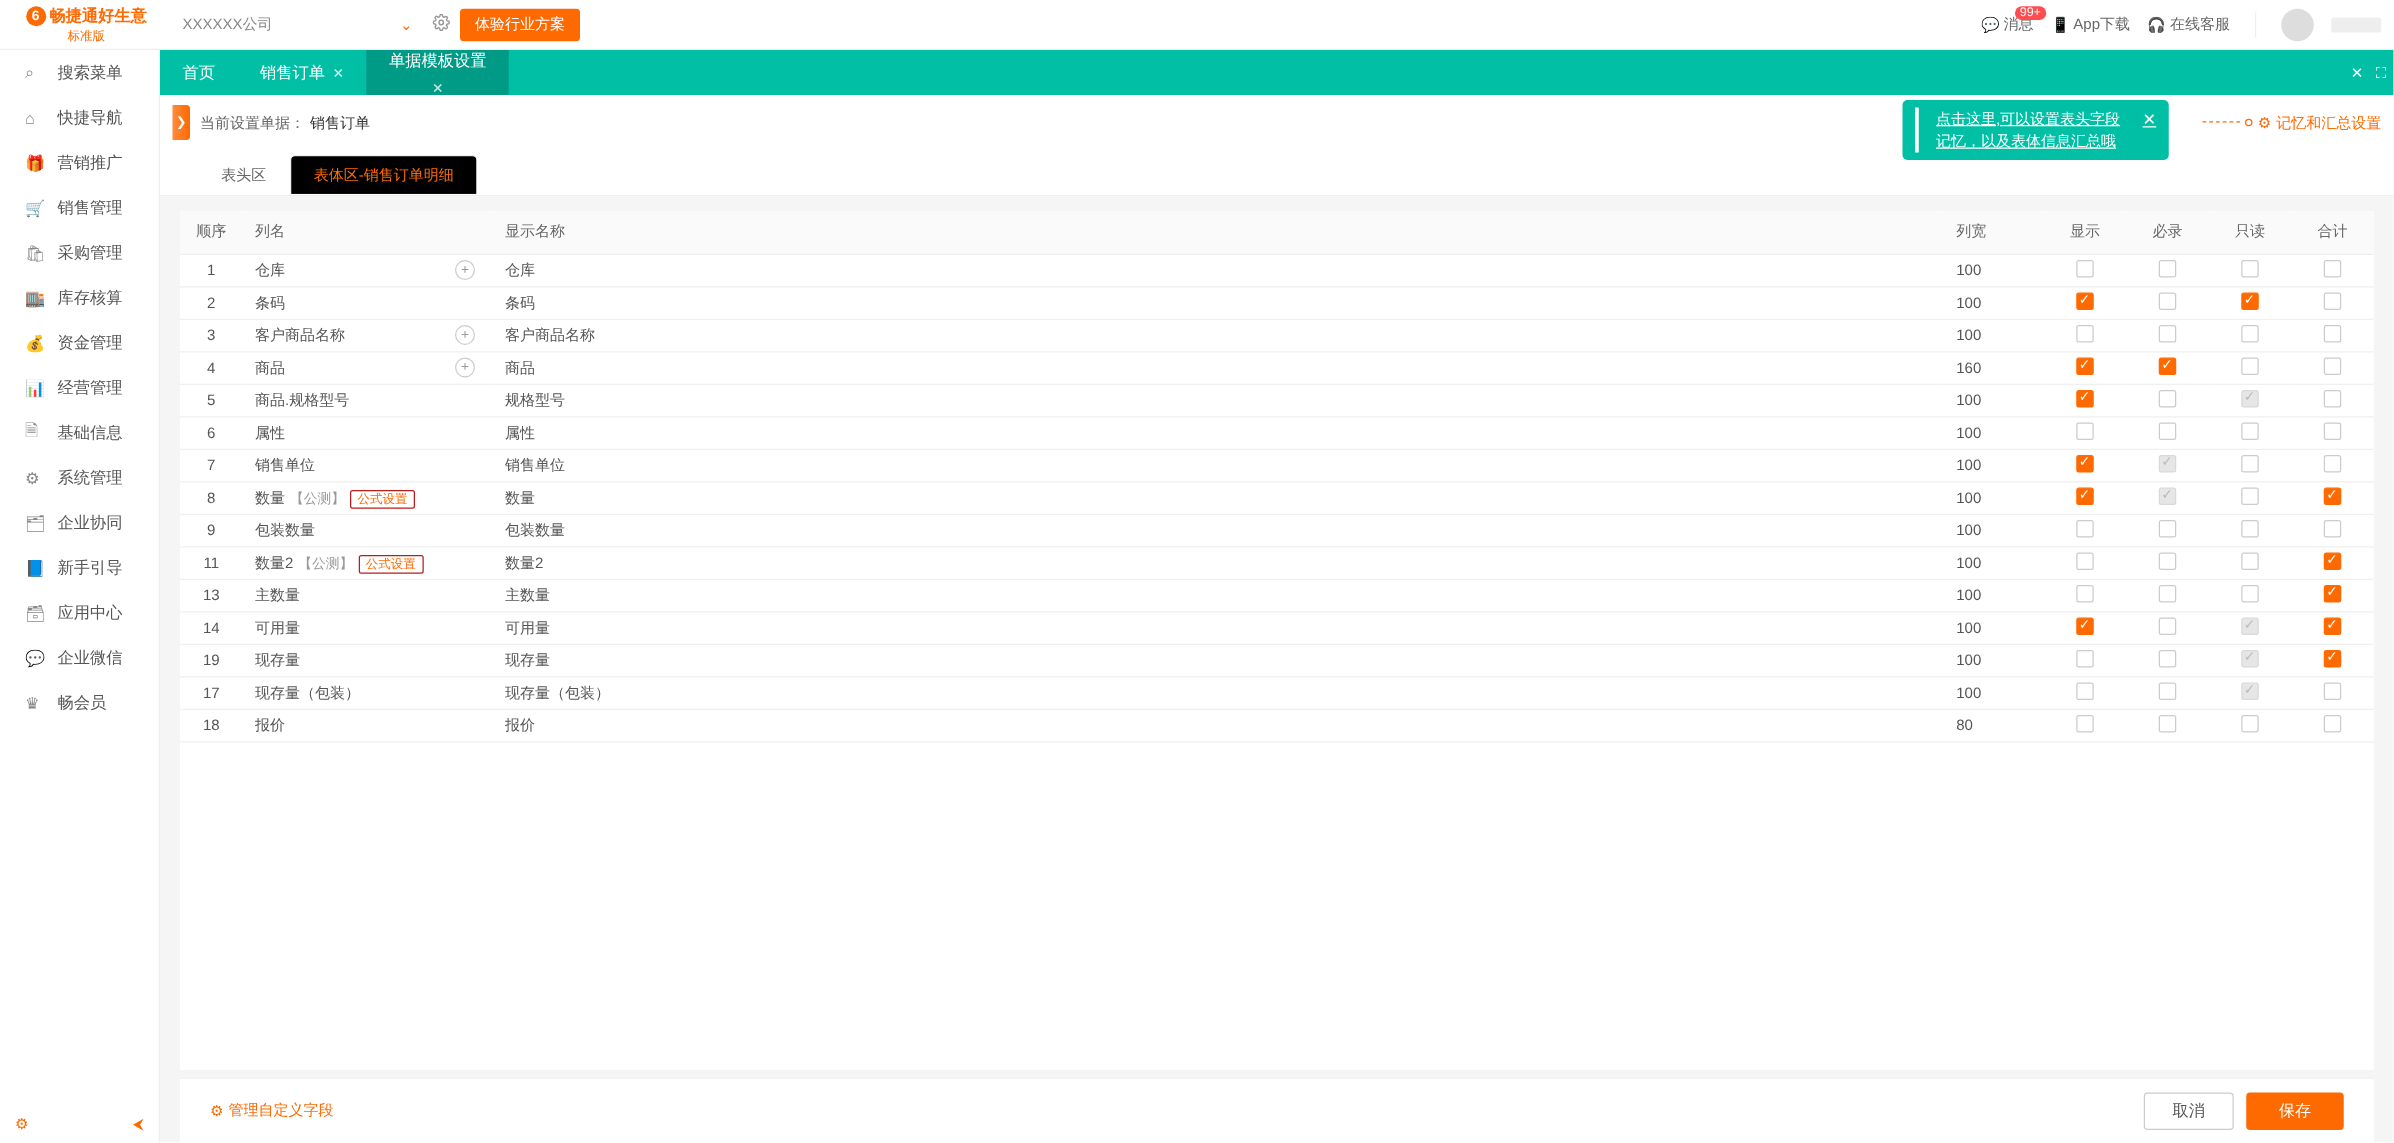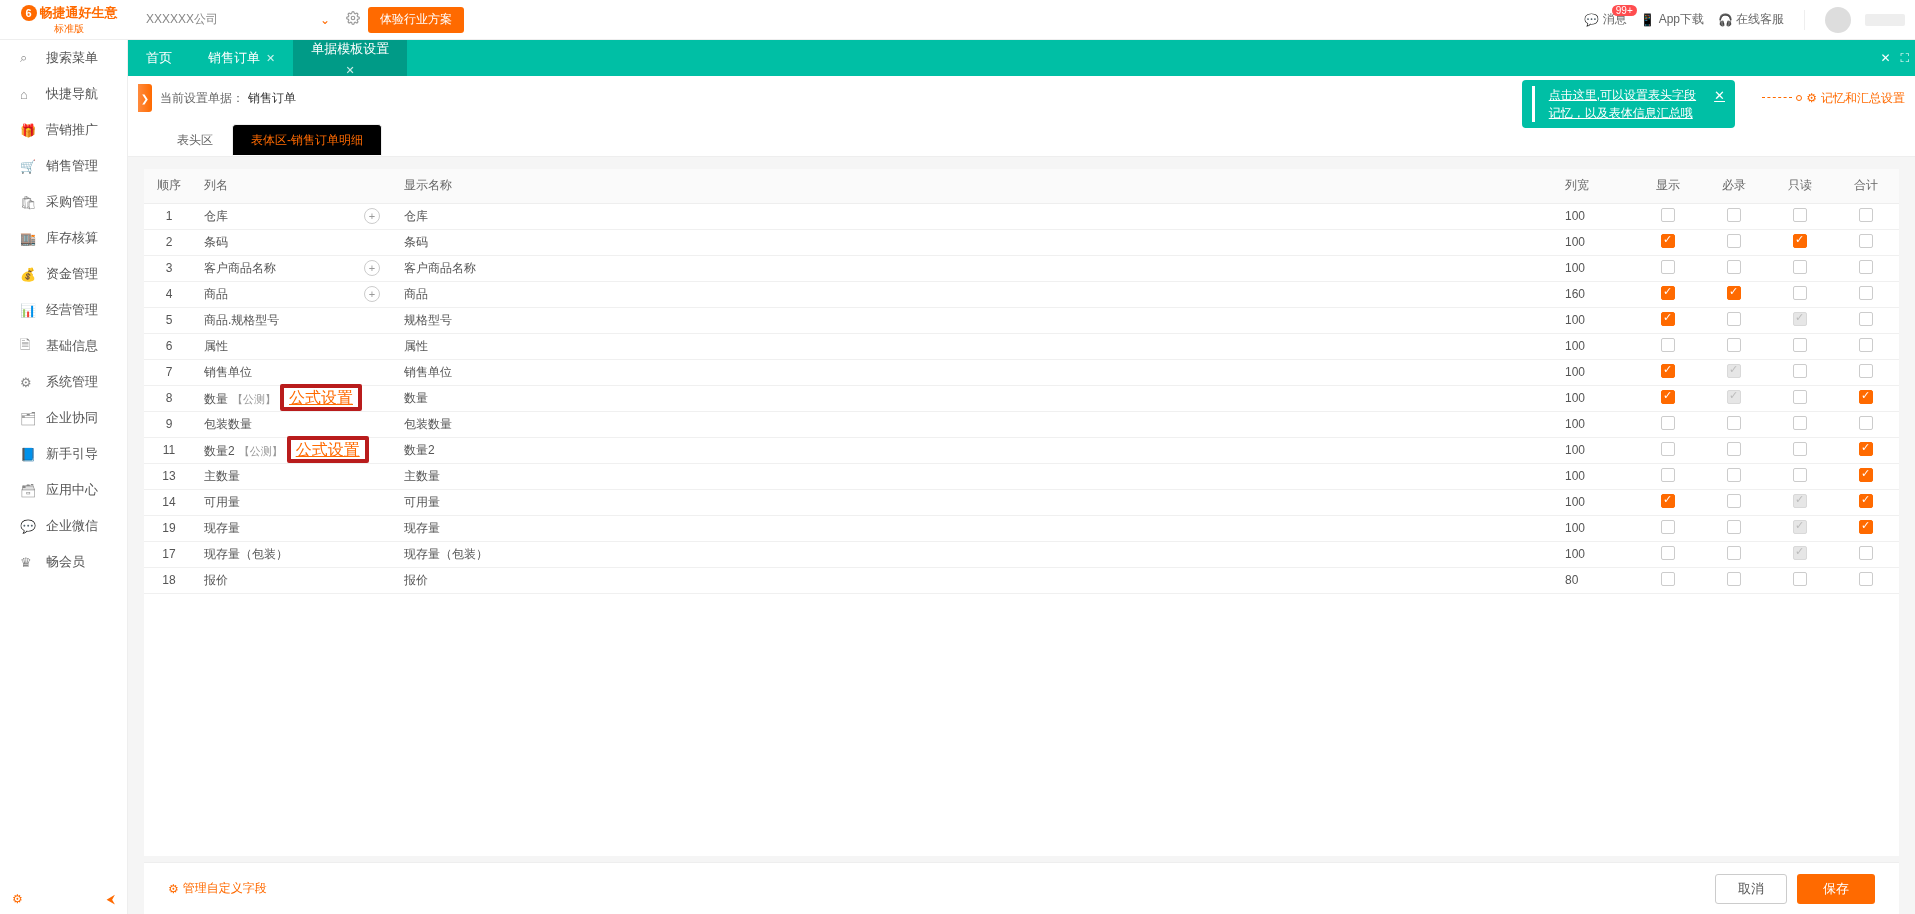"公式设置" .link-formula { border: 4px solid #b91c1c -> 1px solid #b91c1c; font-size: 16px -> 10px; text-decoration: underline -> none }
